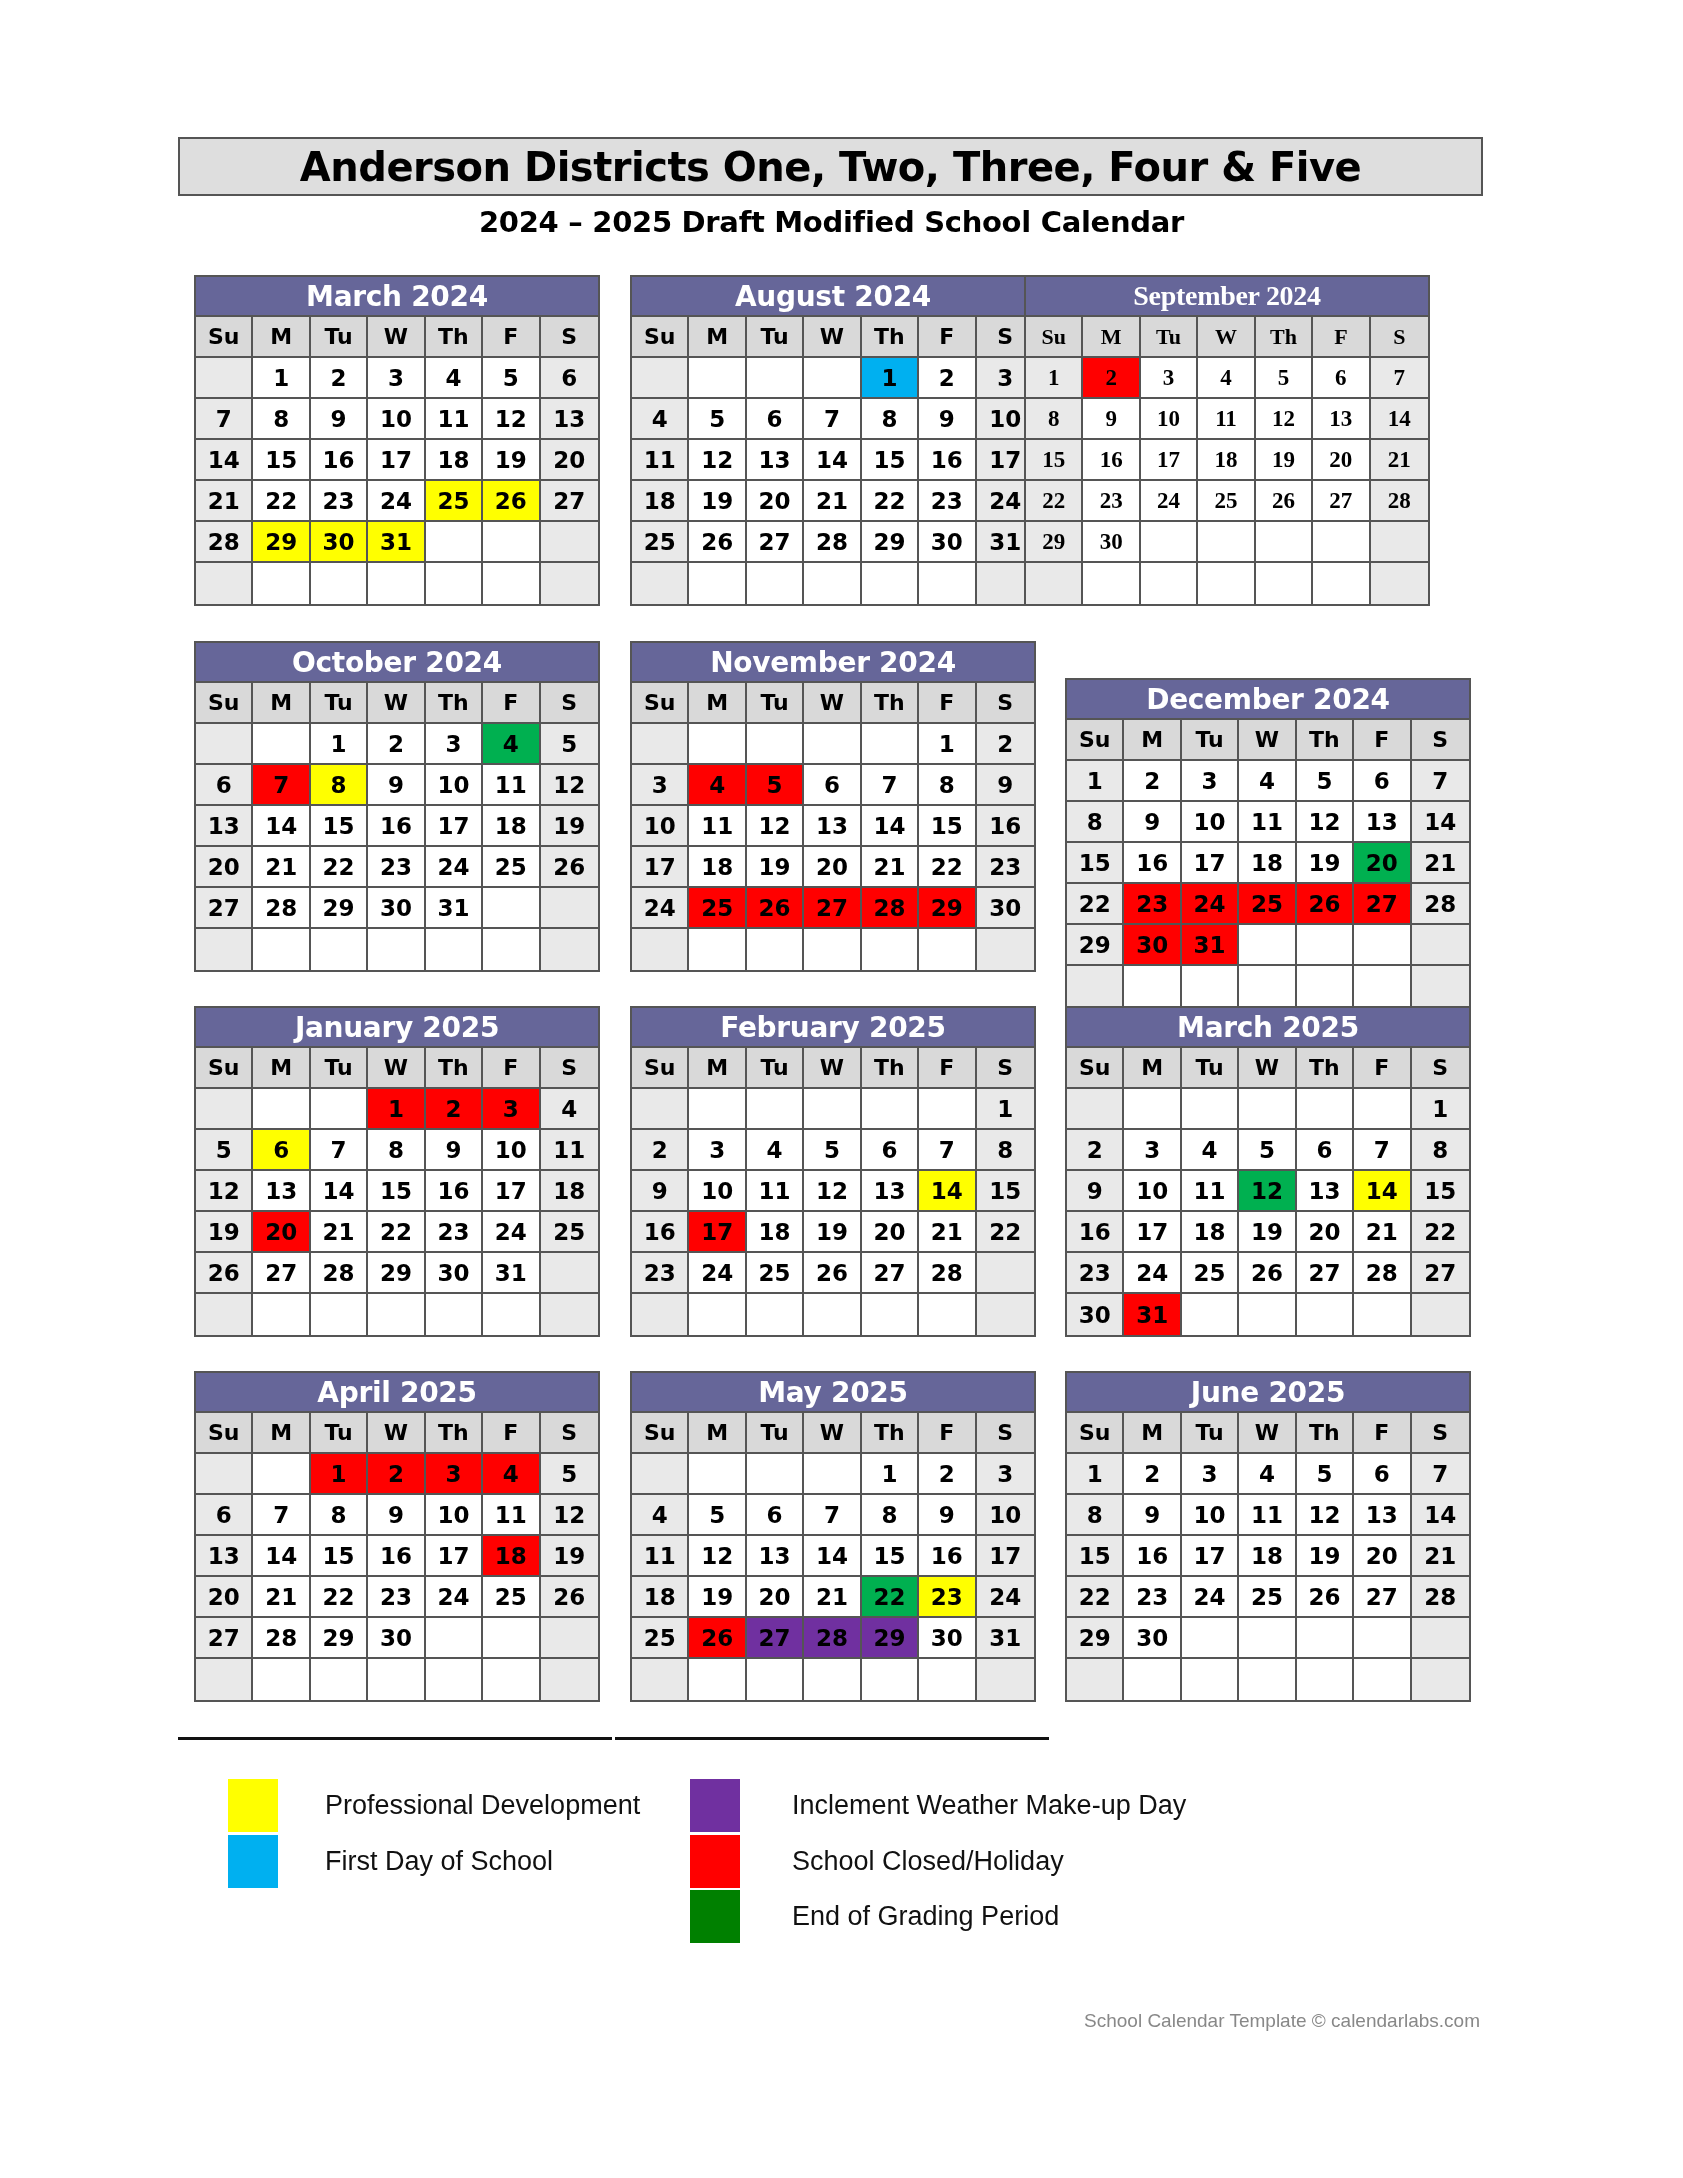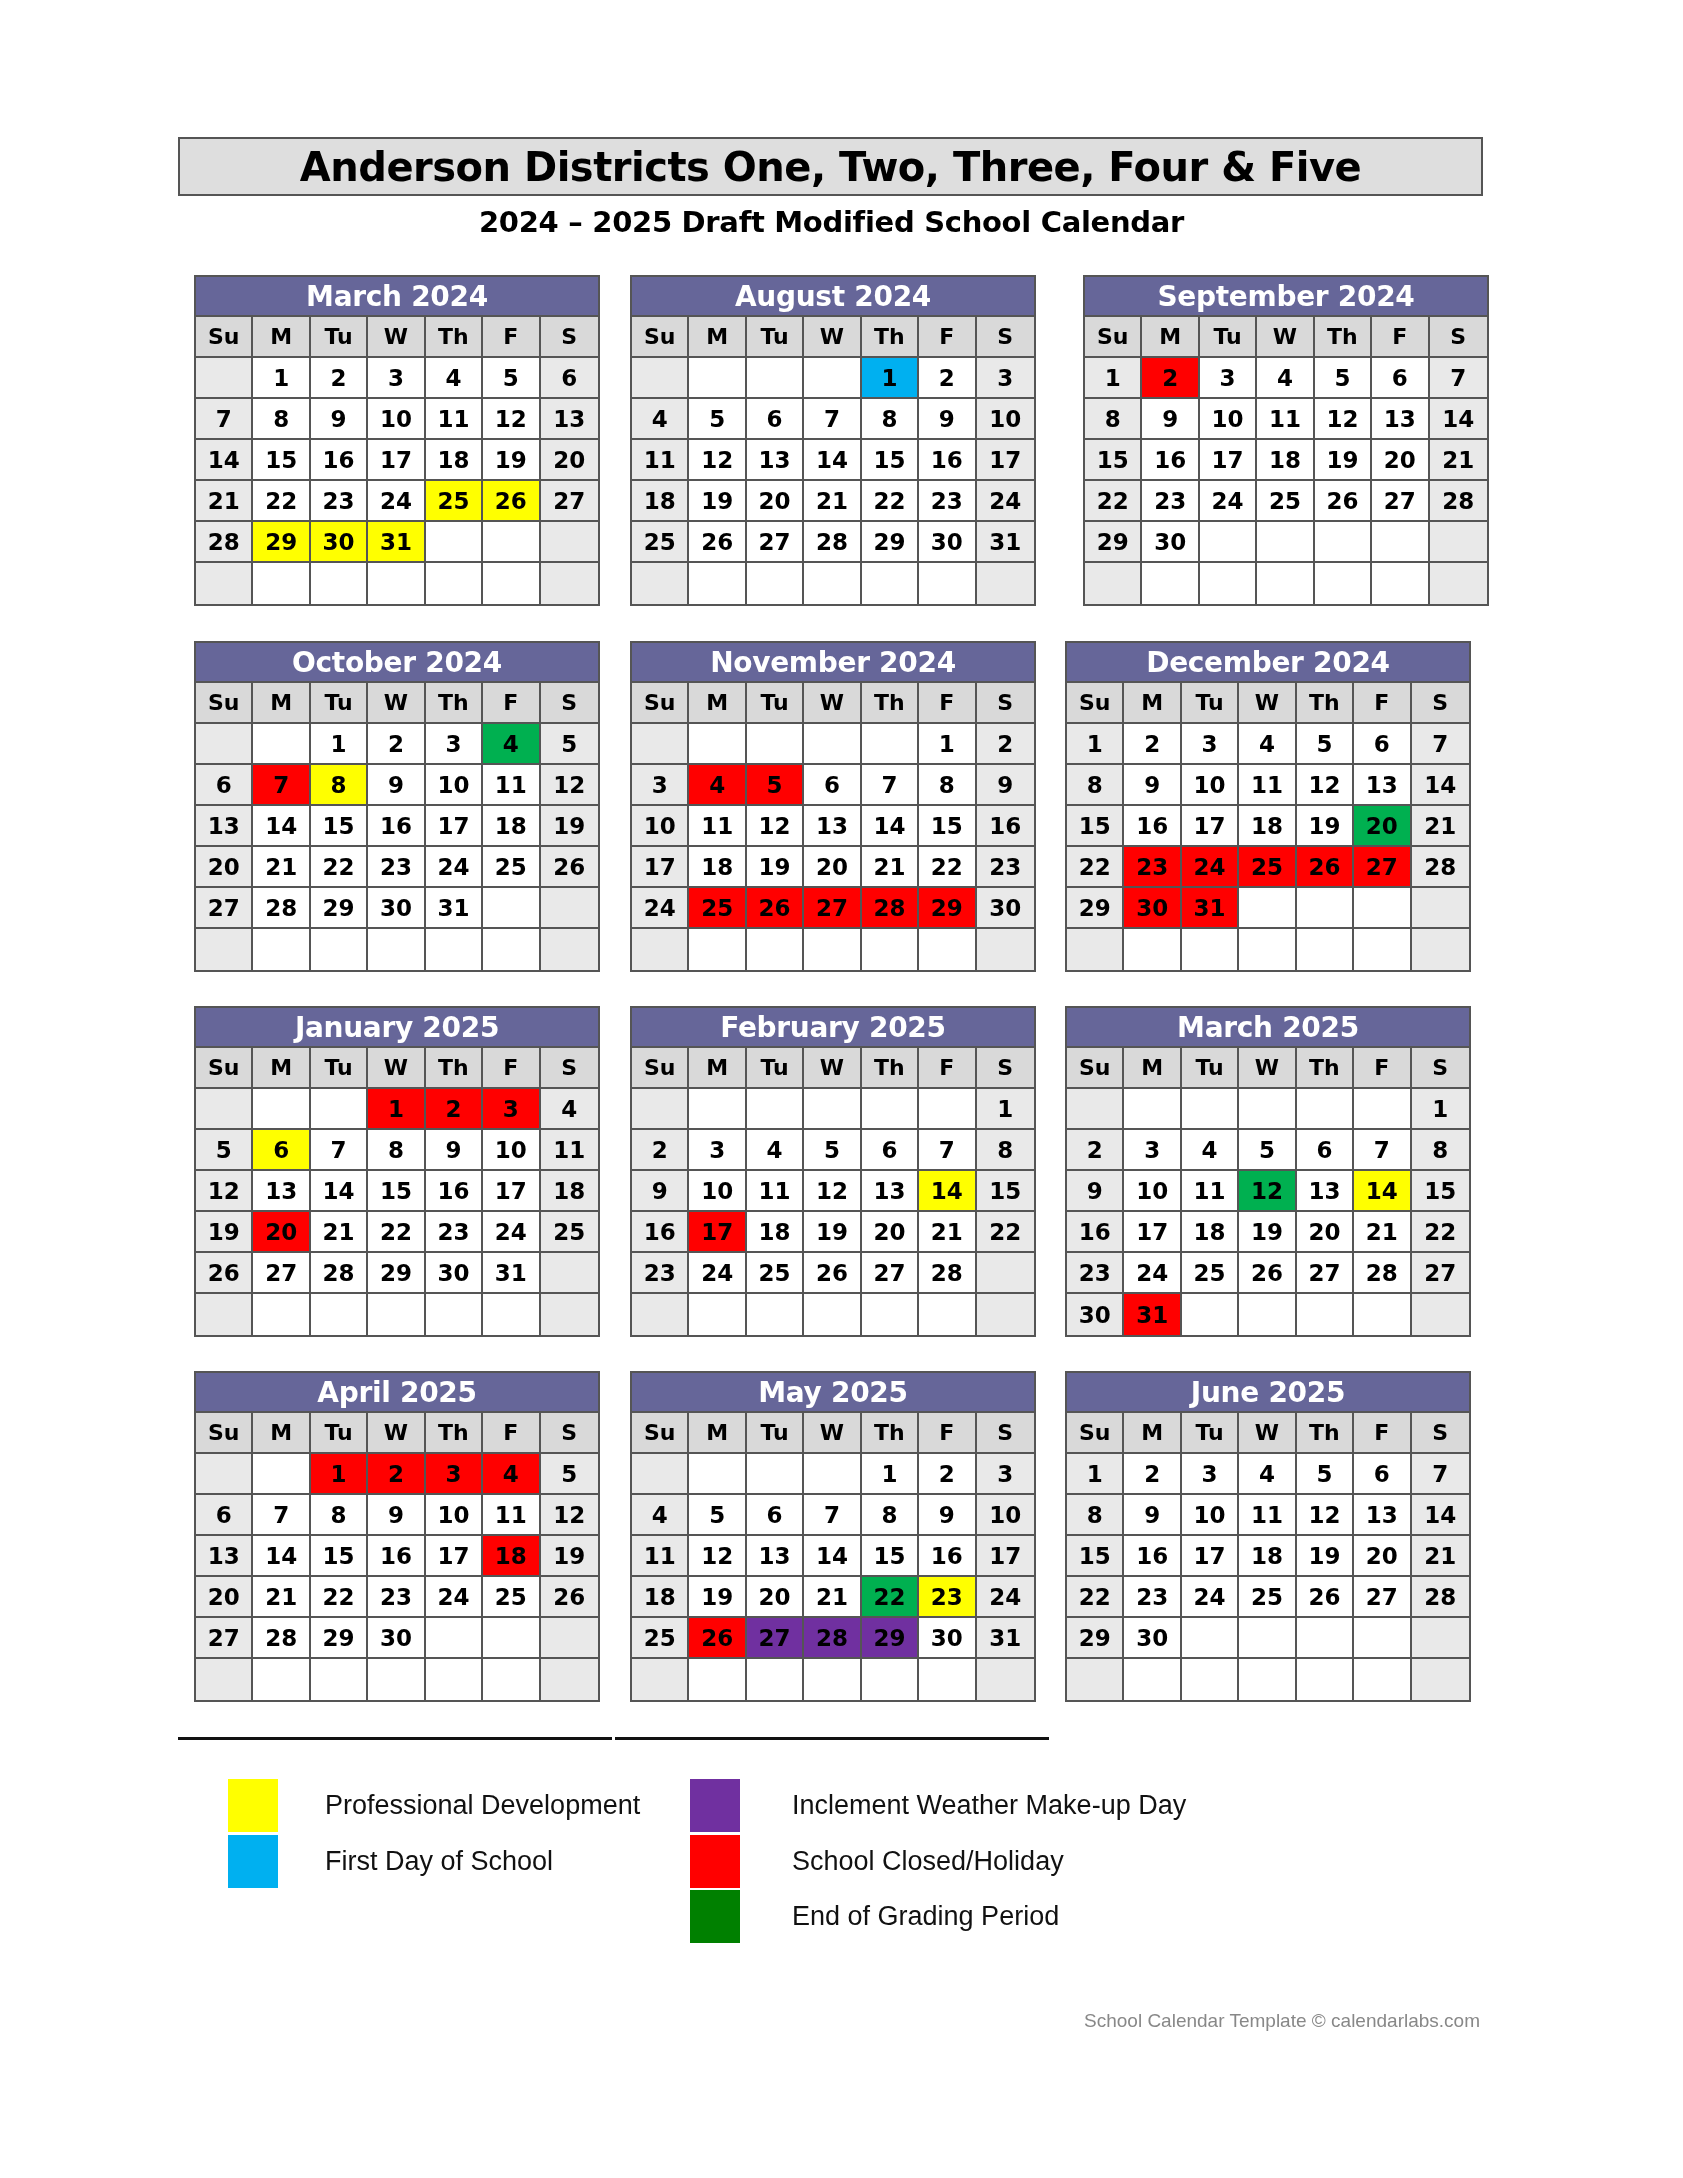"September 2024" div.month { font-family: none -> Liberation Serif, serif; left: 1083px -> 1024px }
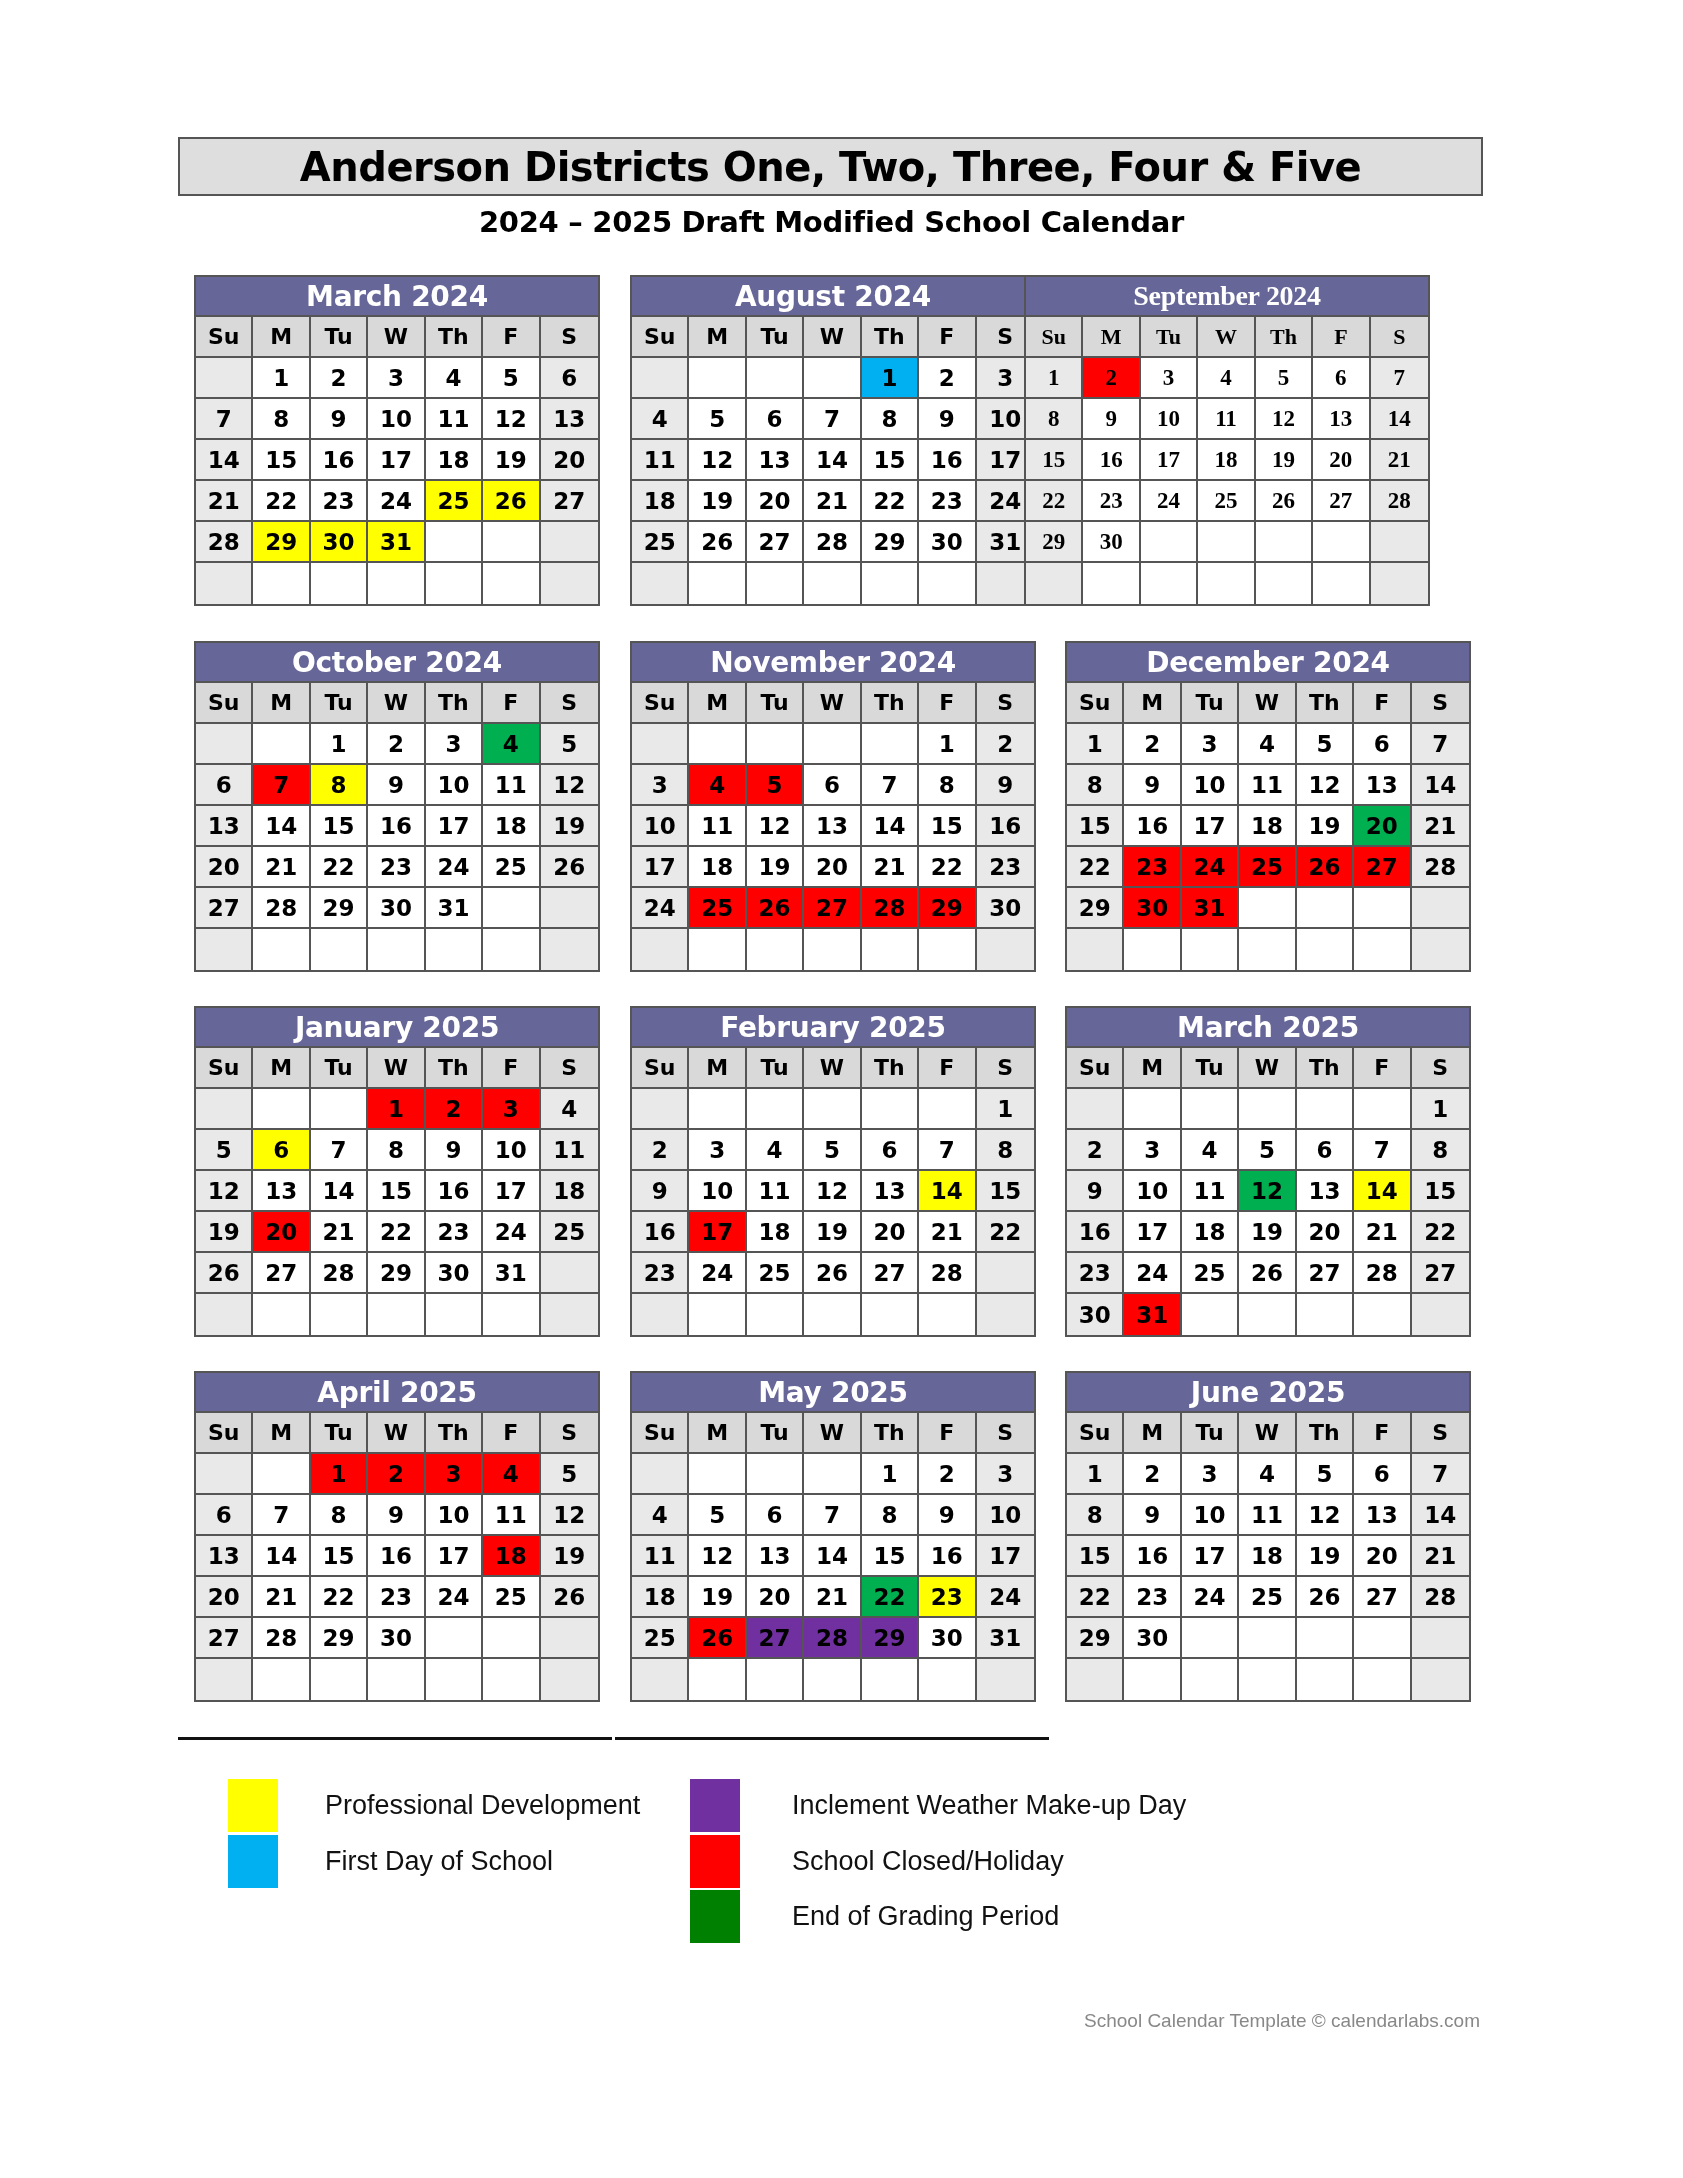"December 2024" div.month { top: 641px -> 678px }
